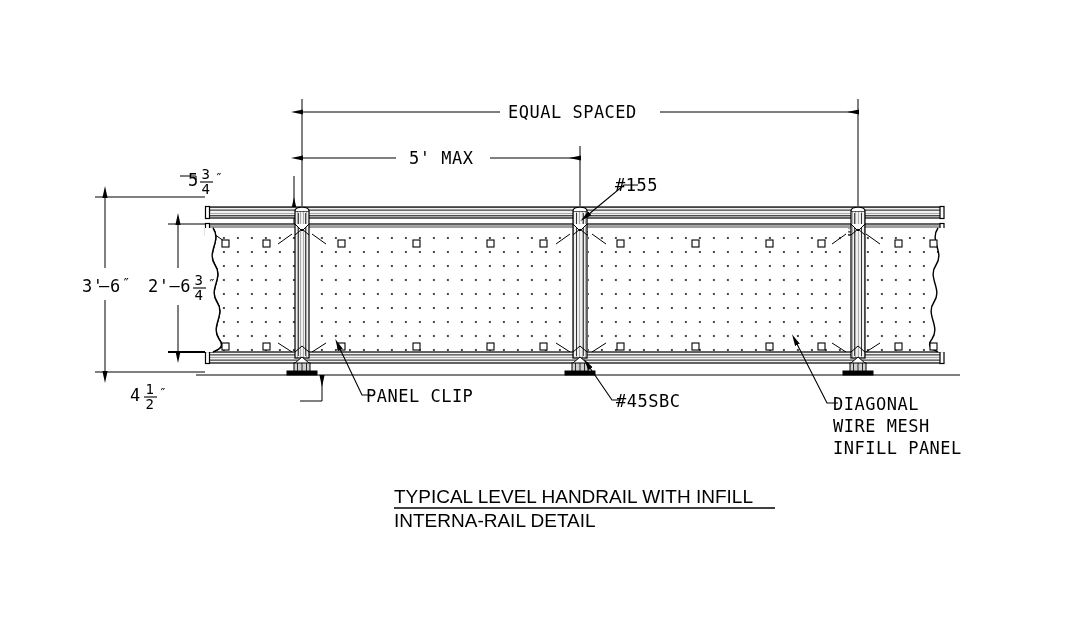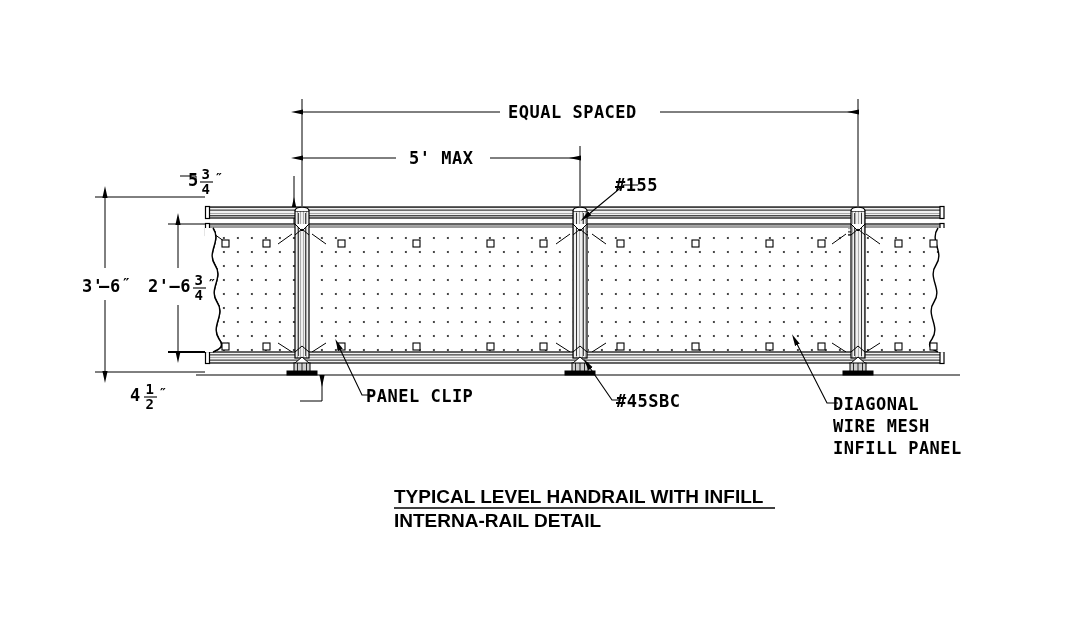"EQUAL SPACED" #stage { font-weight: bold -> none }
